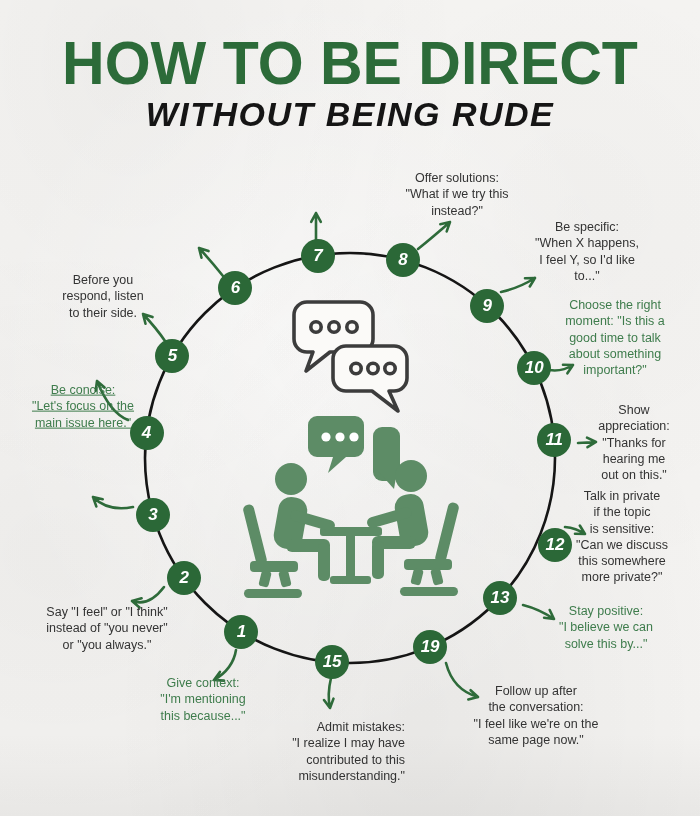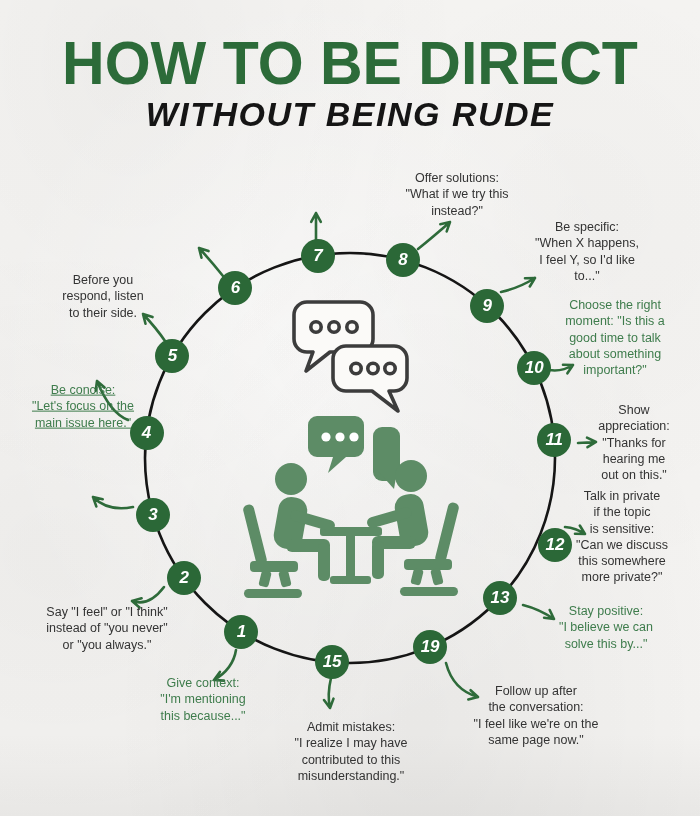"Admit mistakes:" div.item-text { left: 351px -> 335px; text-align: none -> right }
